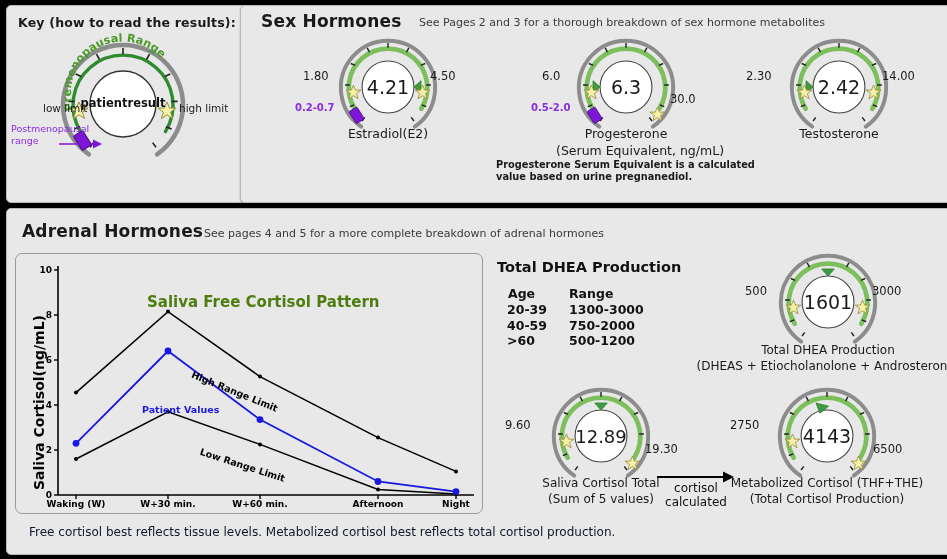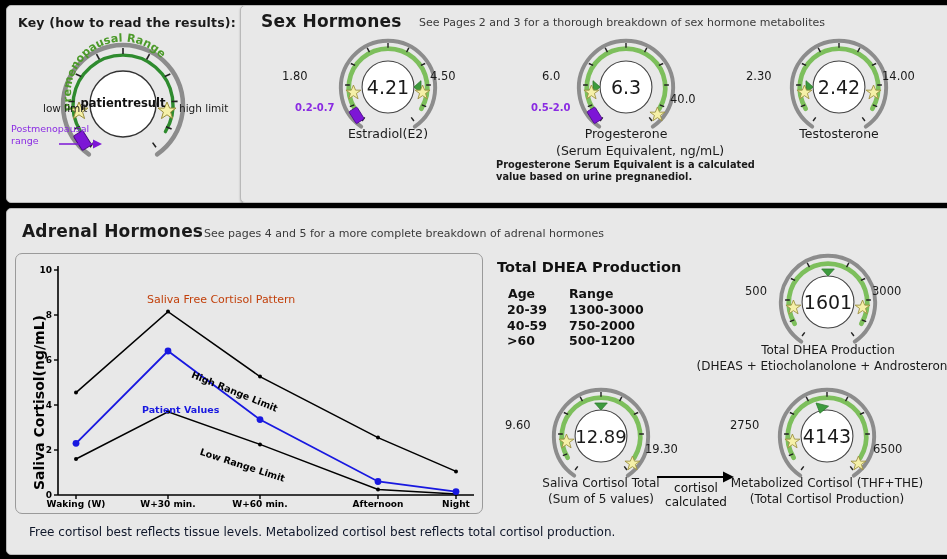"1.80" div.lim { left: 41px -> 62px }
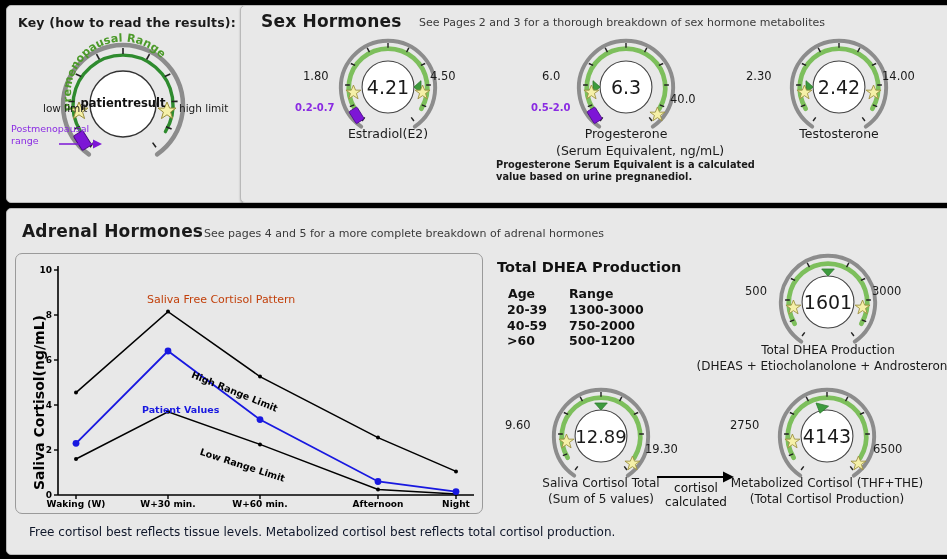"40.0" div.lim { text: 40.0 -> 30.0 }
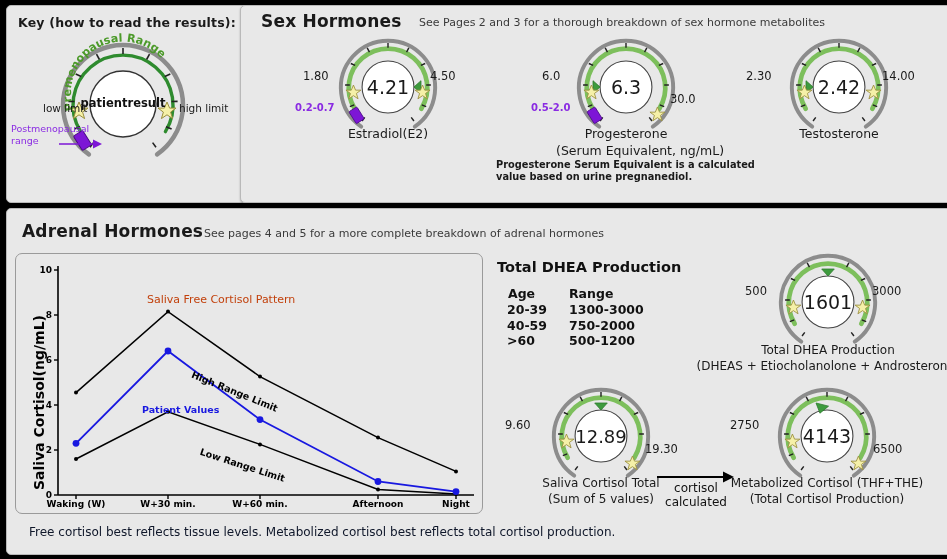"Saliva Free Cortisol Pattern" .ctitle { color: #c2410c -> #4d7c0f; font-size: 11px -> 15px; font-weight: normal -> bold }
